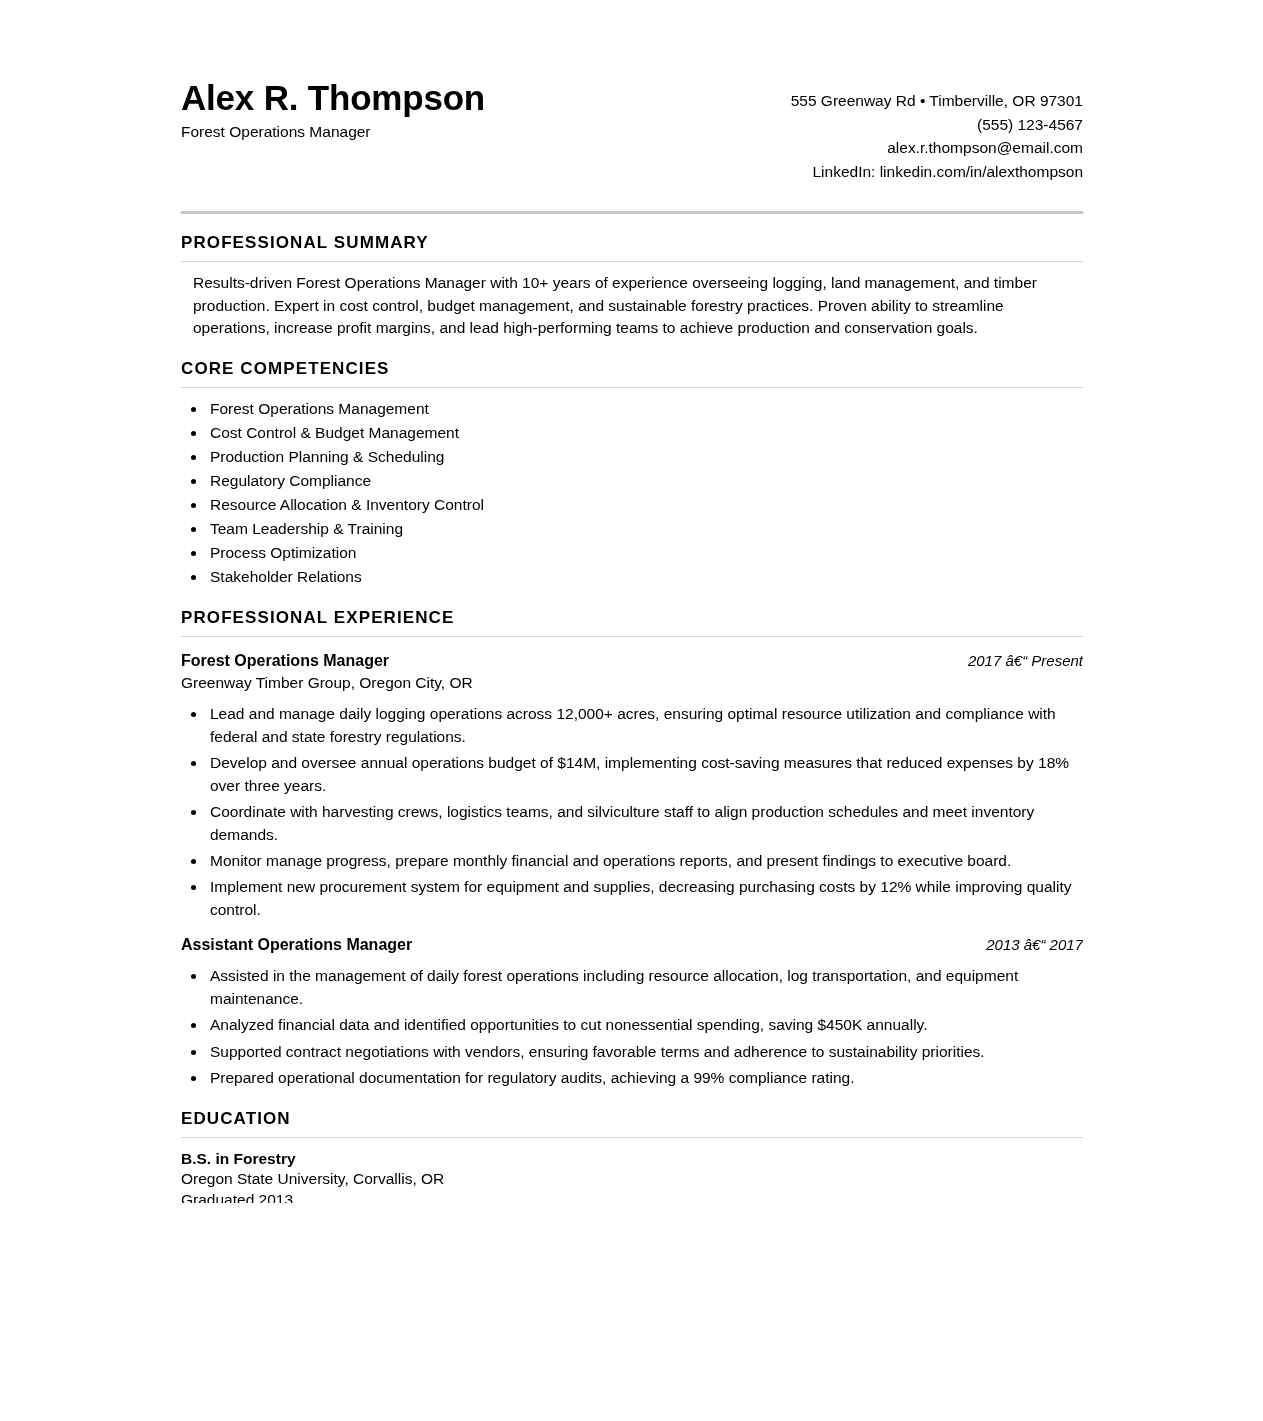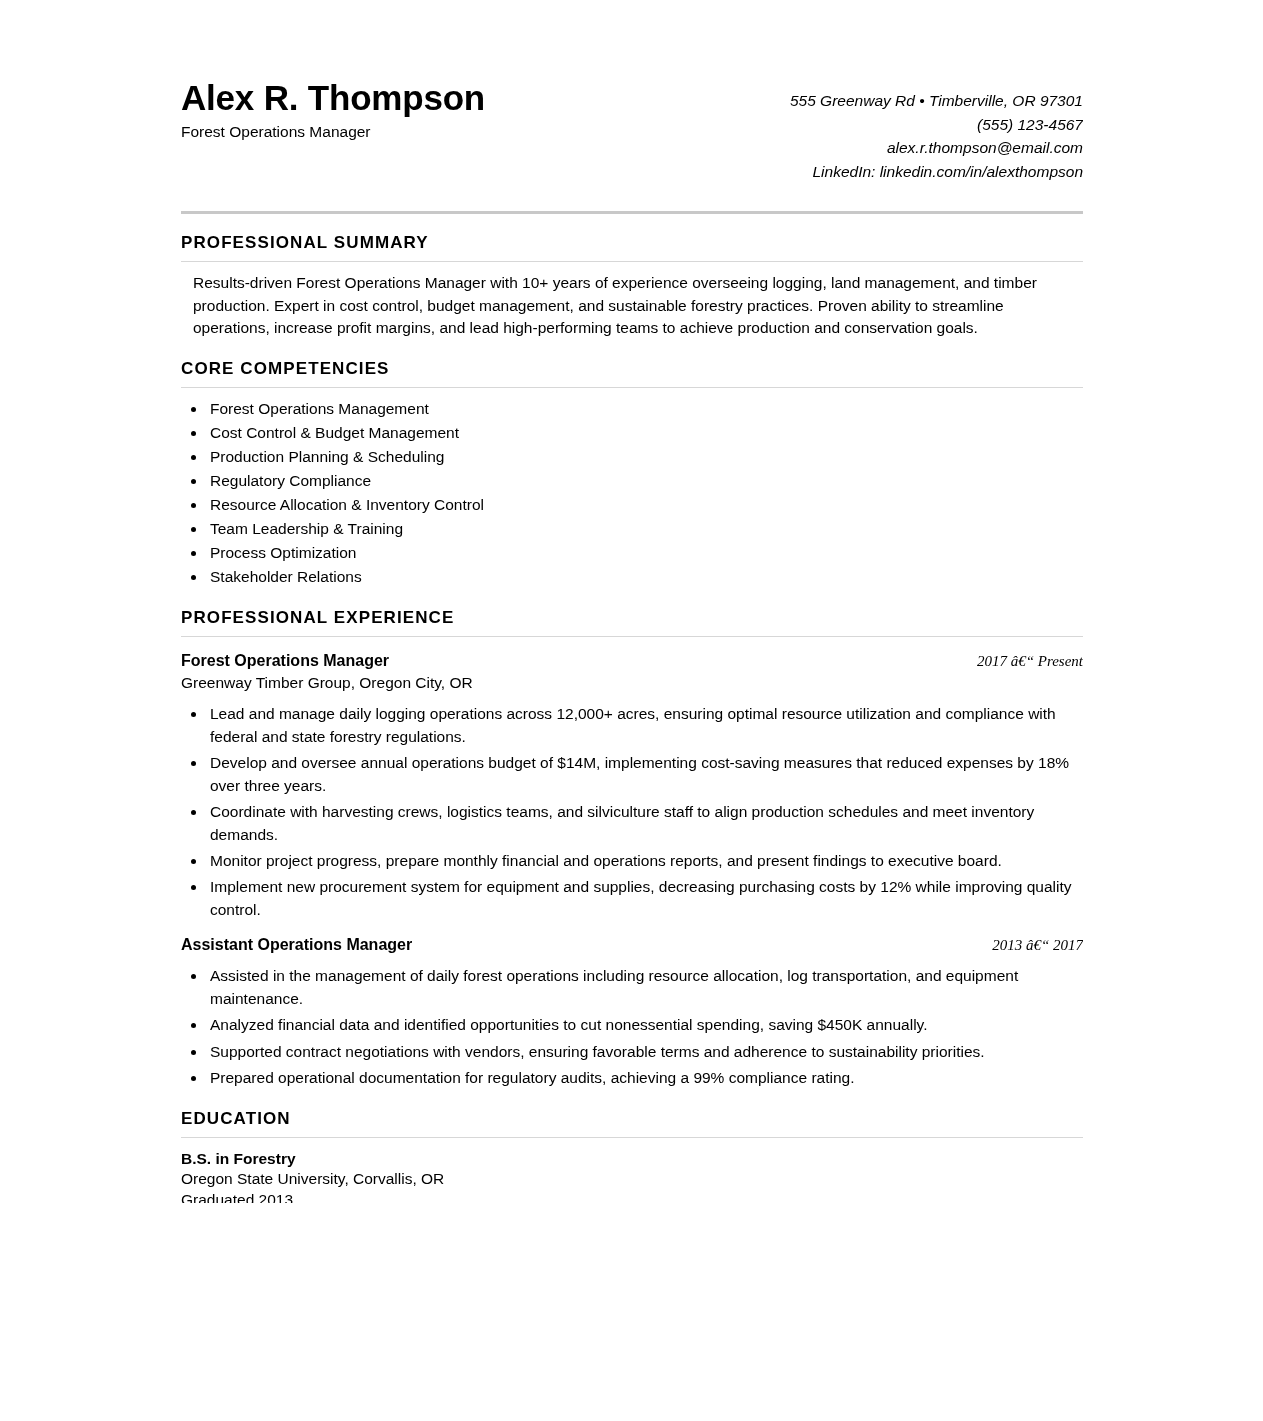"555 Greenway Rd • Timberville," .header-right { font-style: italic -> none }
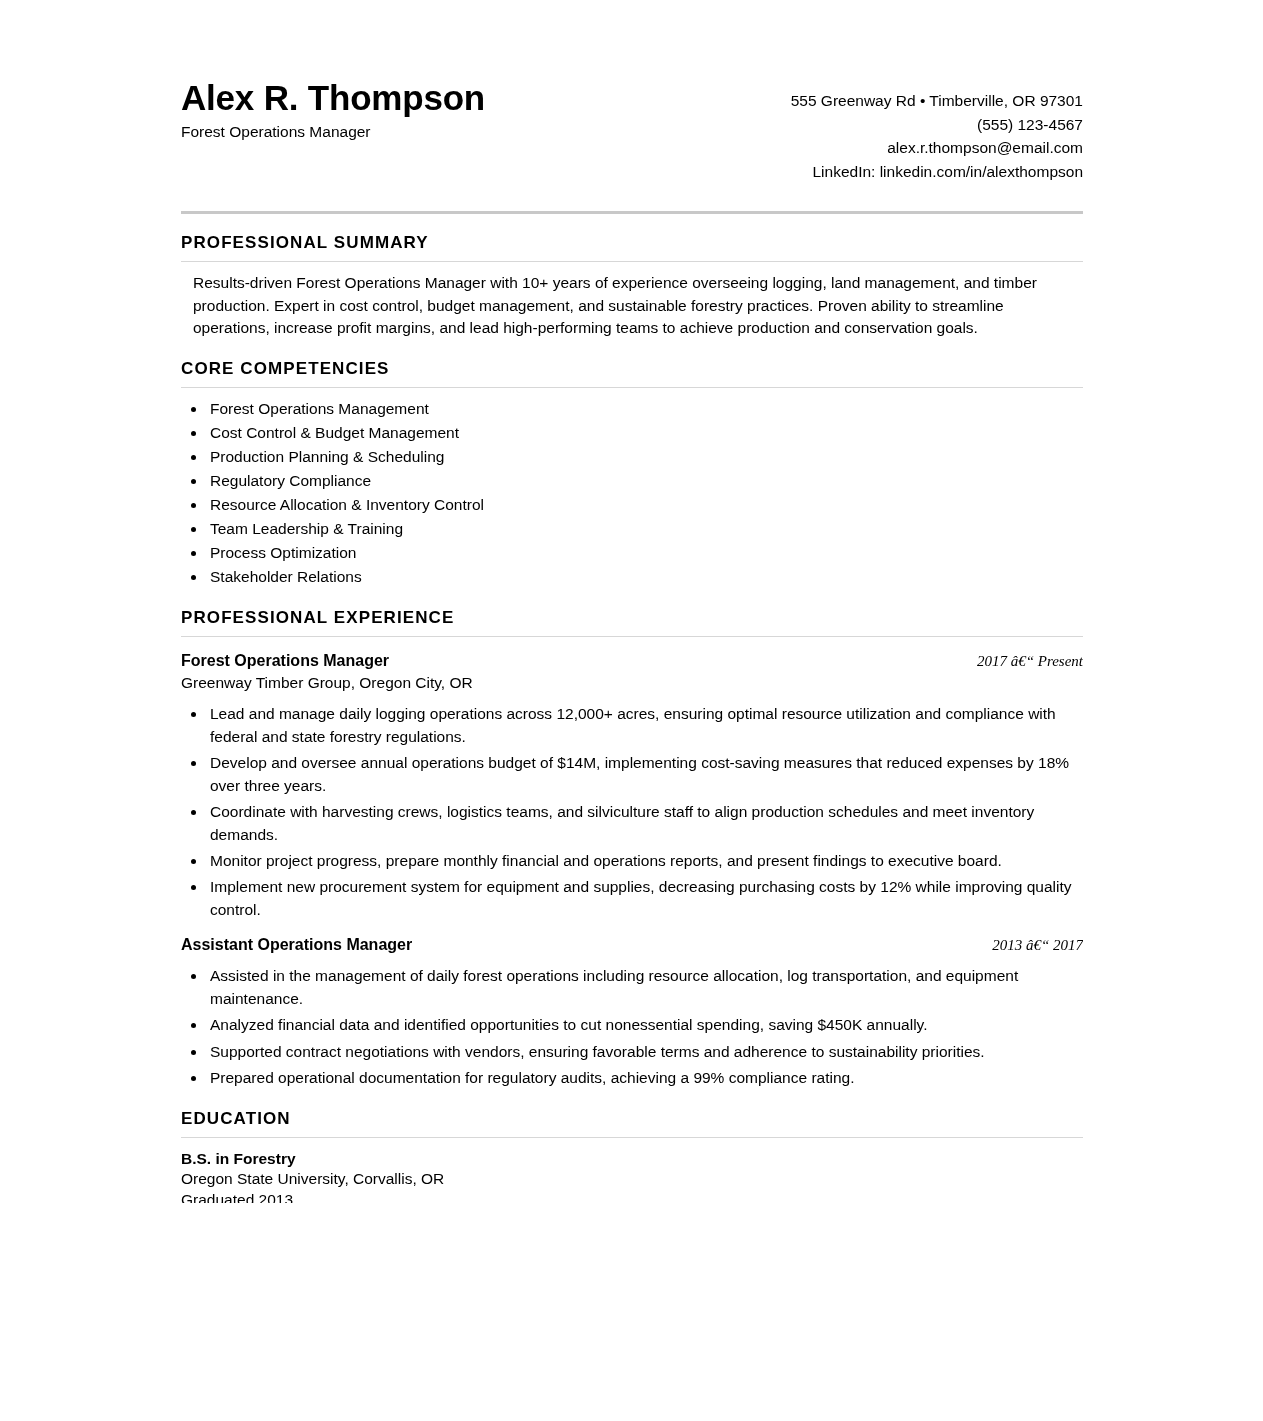"2017 â€“ Present" .job-dates { font-family: Liberation Serif, serif -> none }
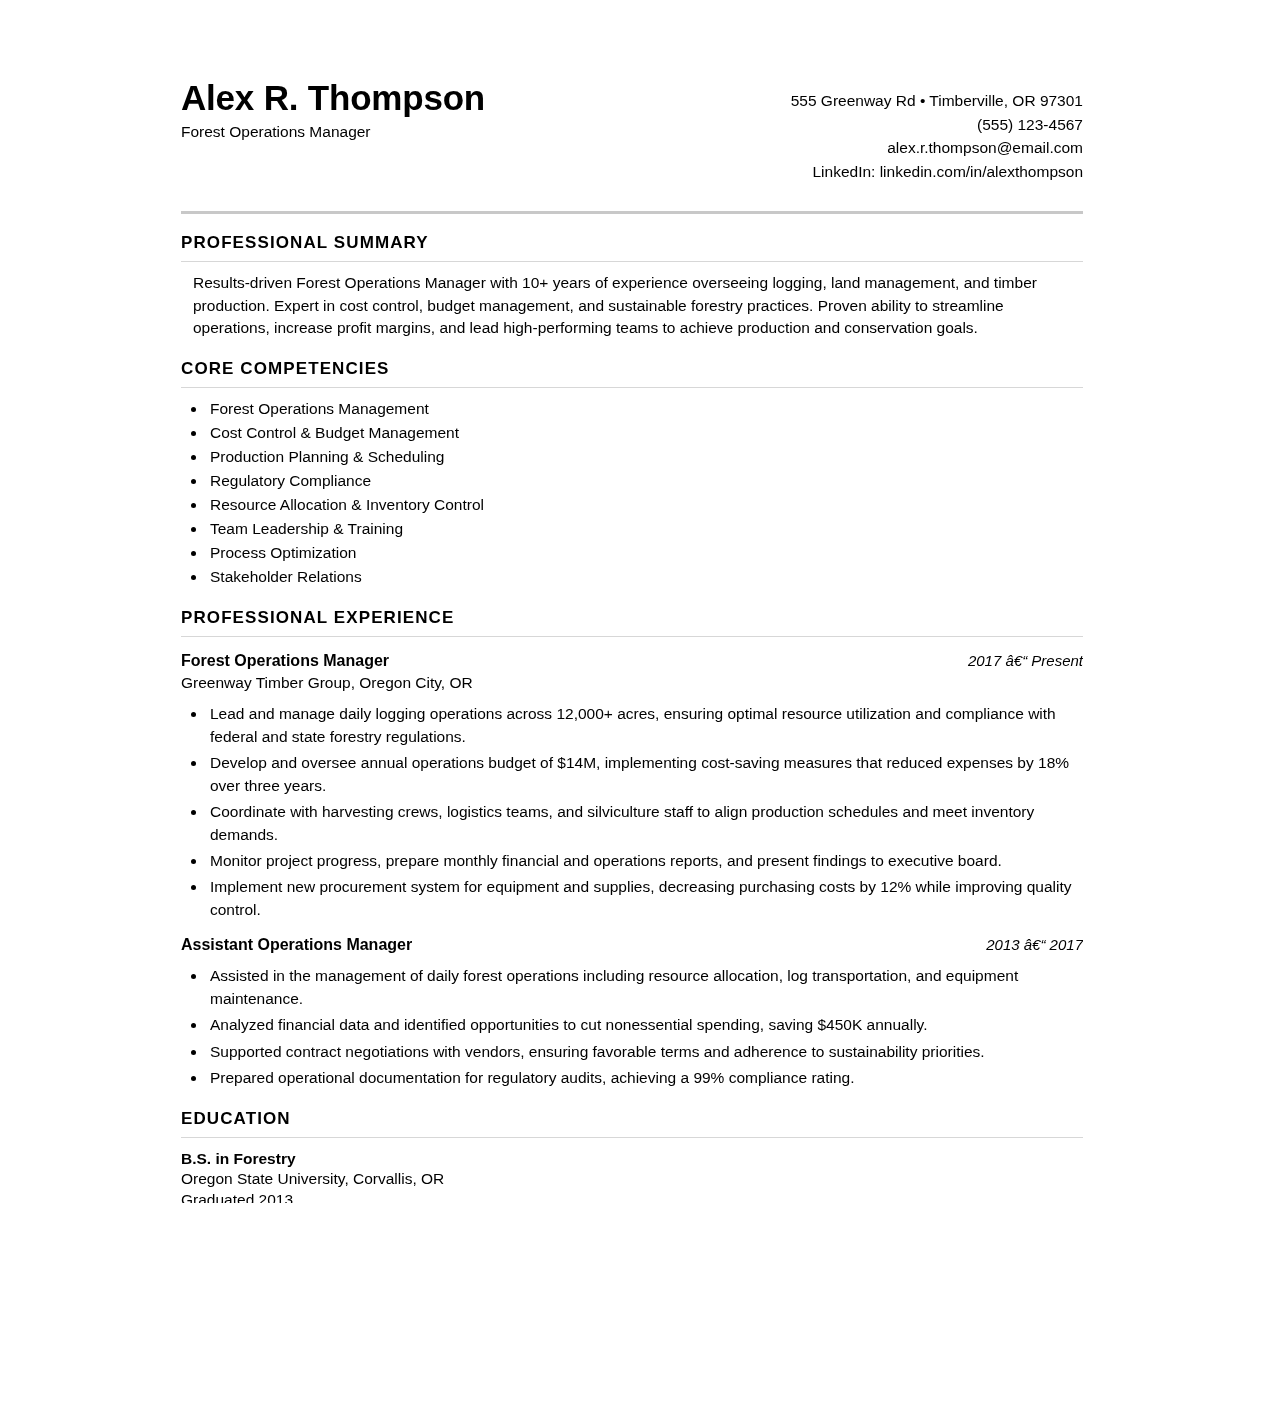"Monitor project progress, prepare" li { text: project -> manage }
